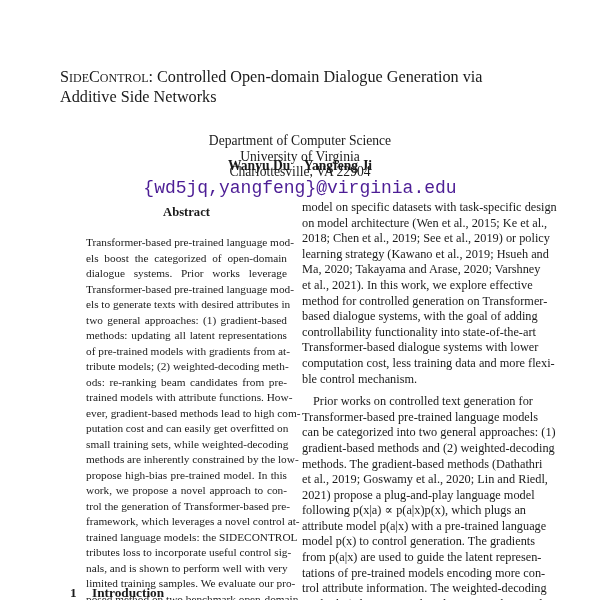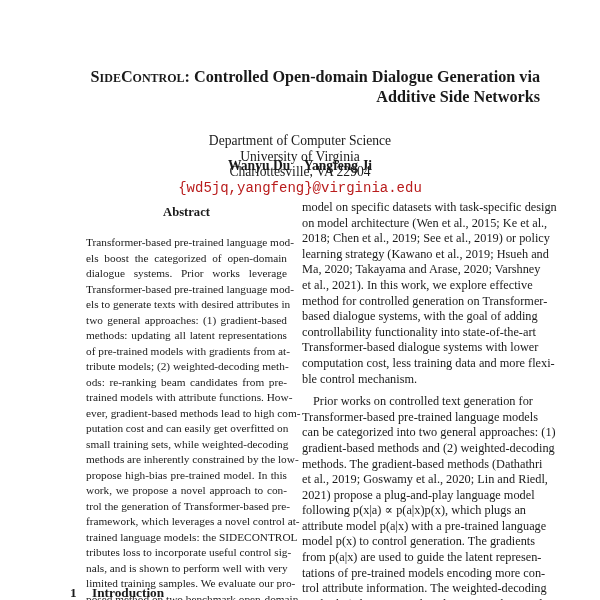"SIDECONTROL: Controlled Open-domain" .title { font-weight: bold -> normal; text-align: right -> left }
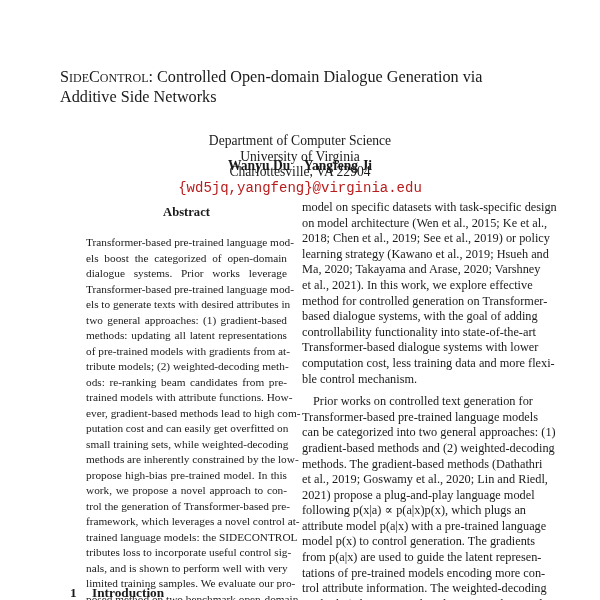"{wd5jq,yangfeng}@virginia.edu" .email { color: #b91c1c -> #4c1d95; font-size: 14px -> 18px }
